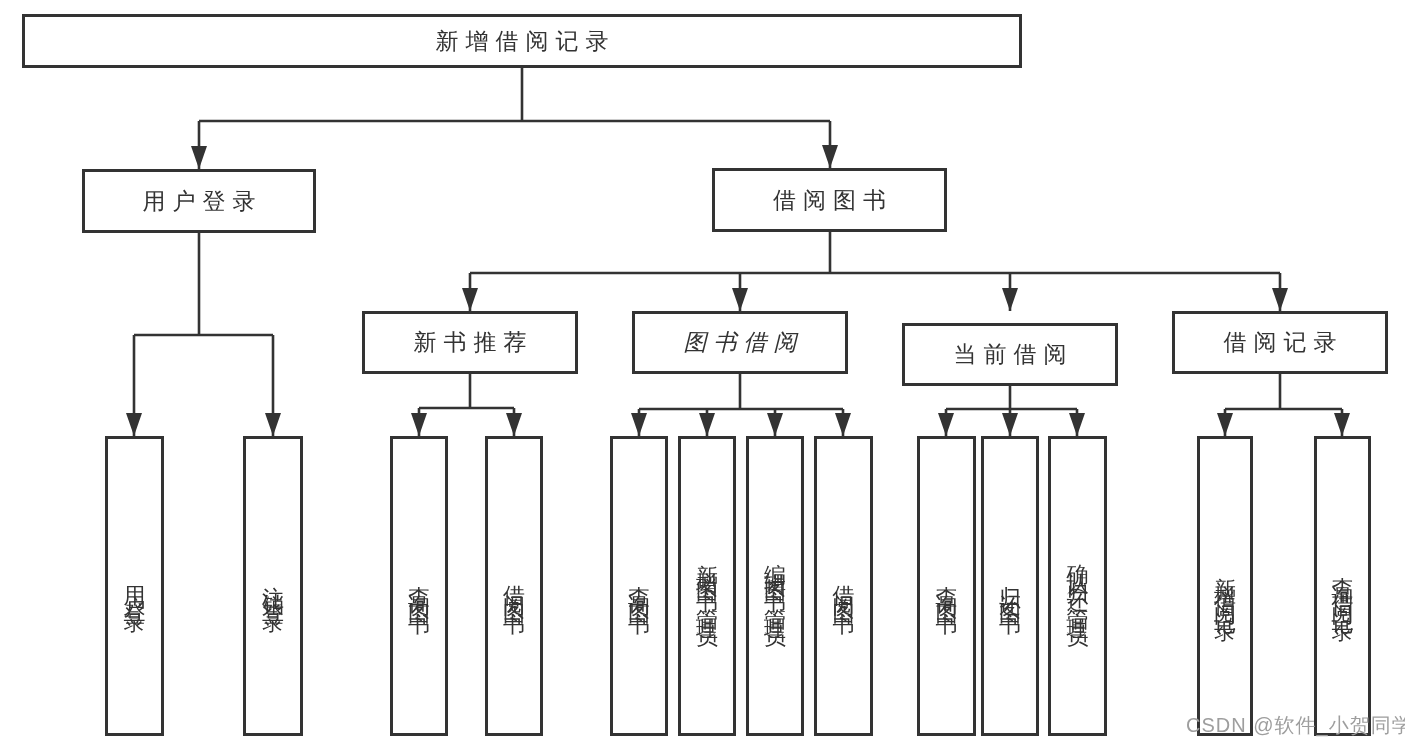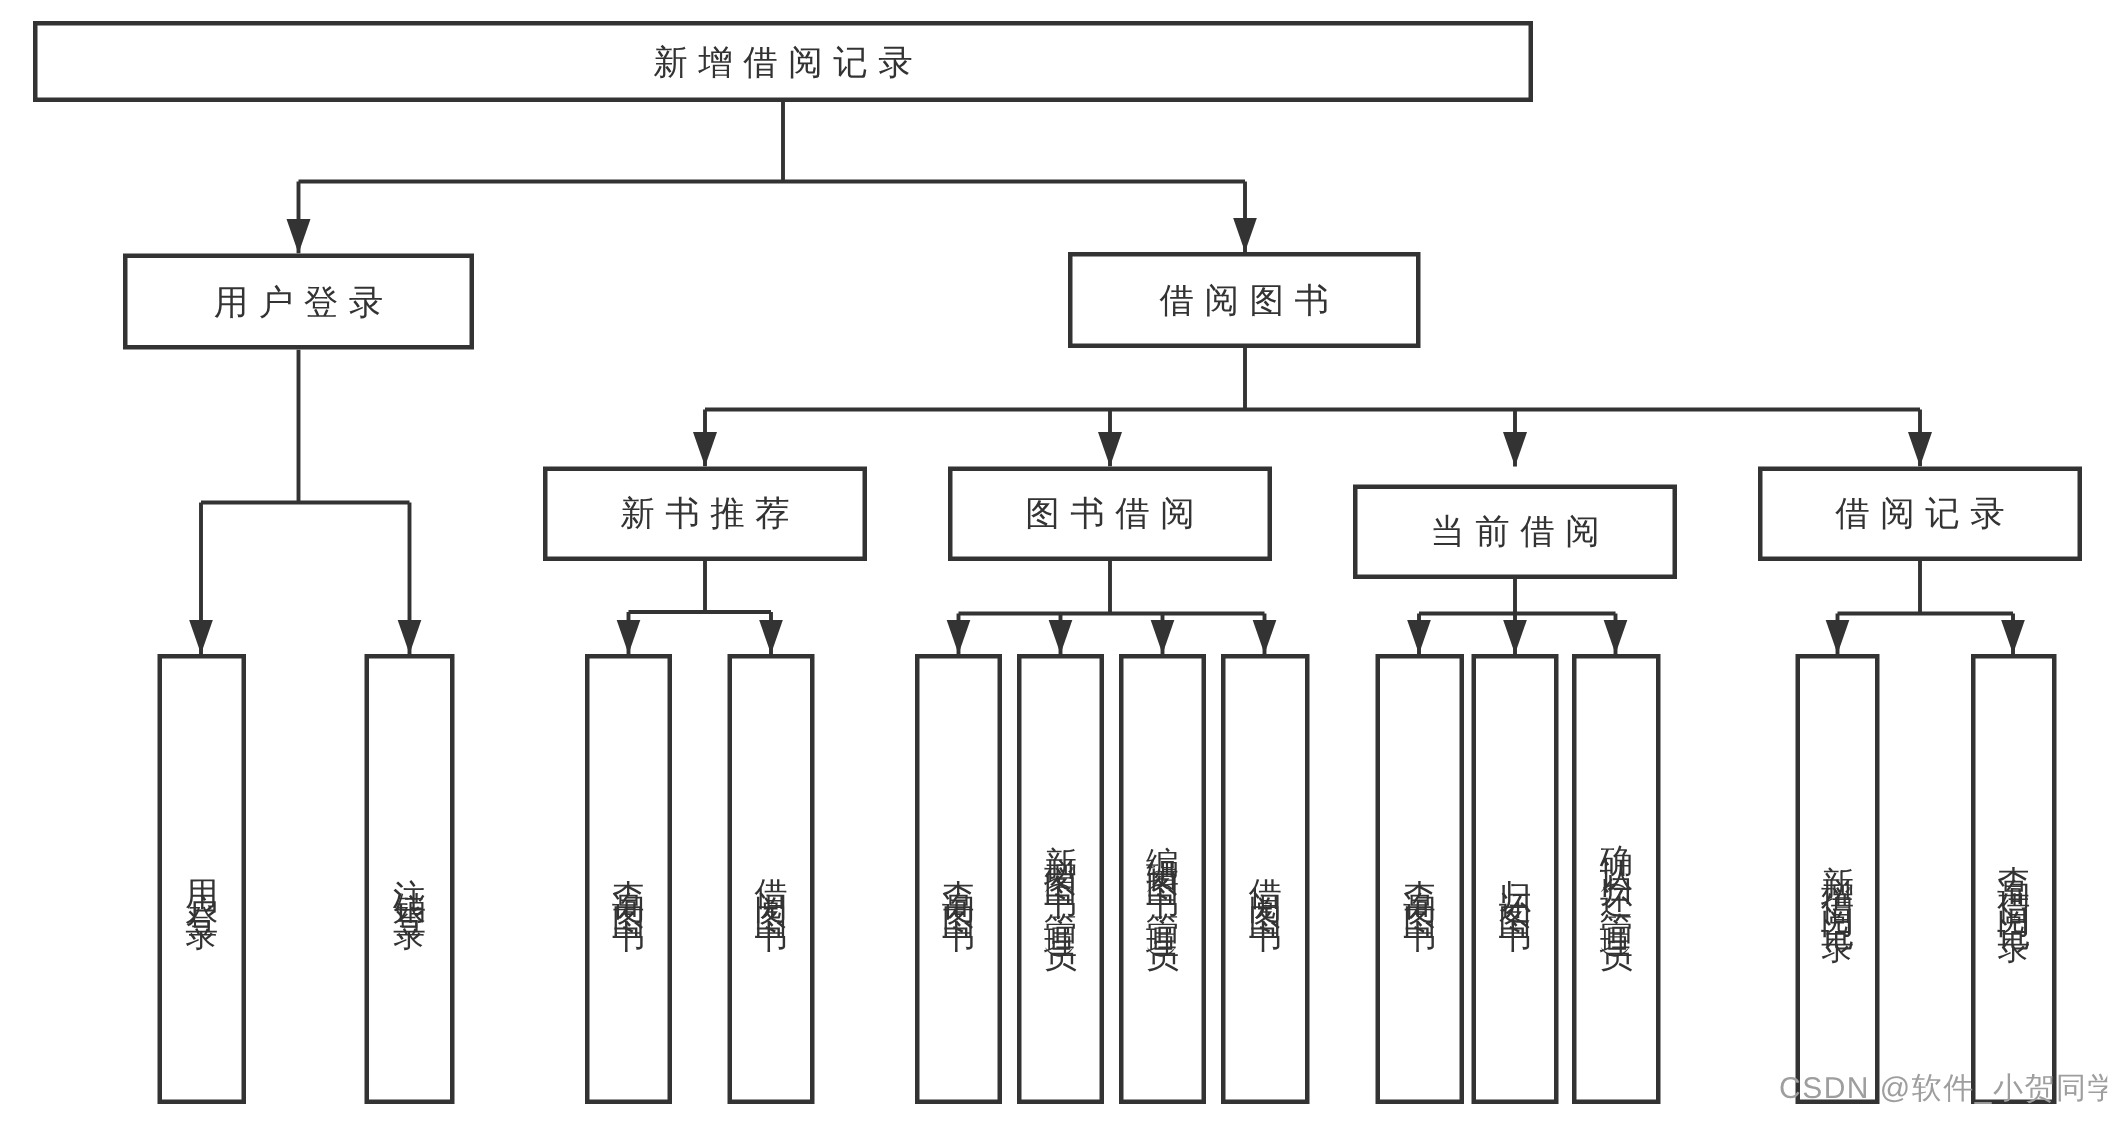"图书借阅" div.box { font-style: none -> italic }
